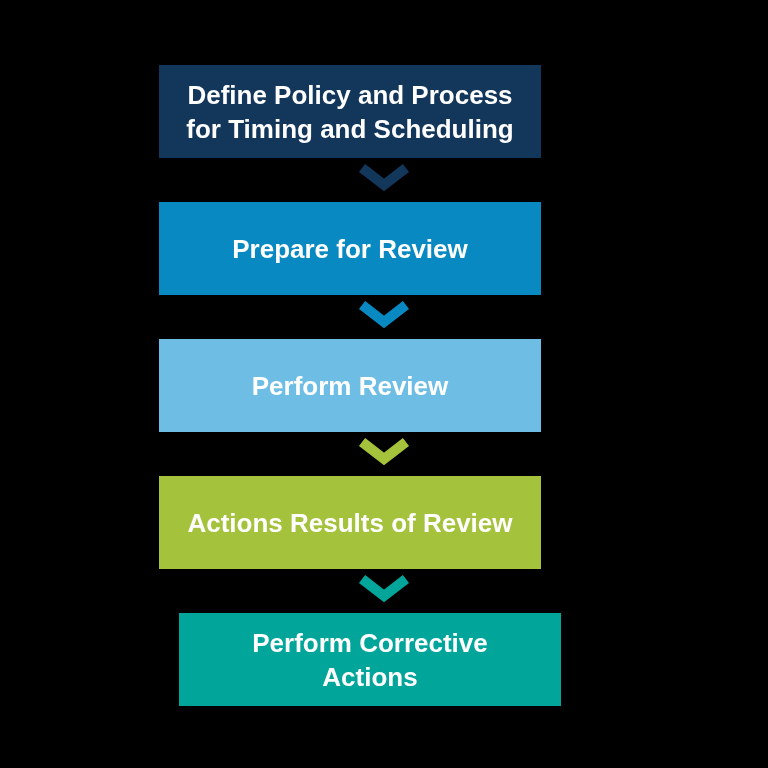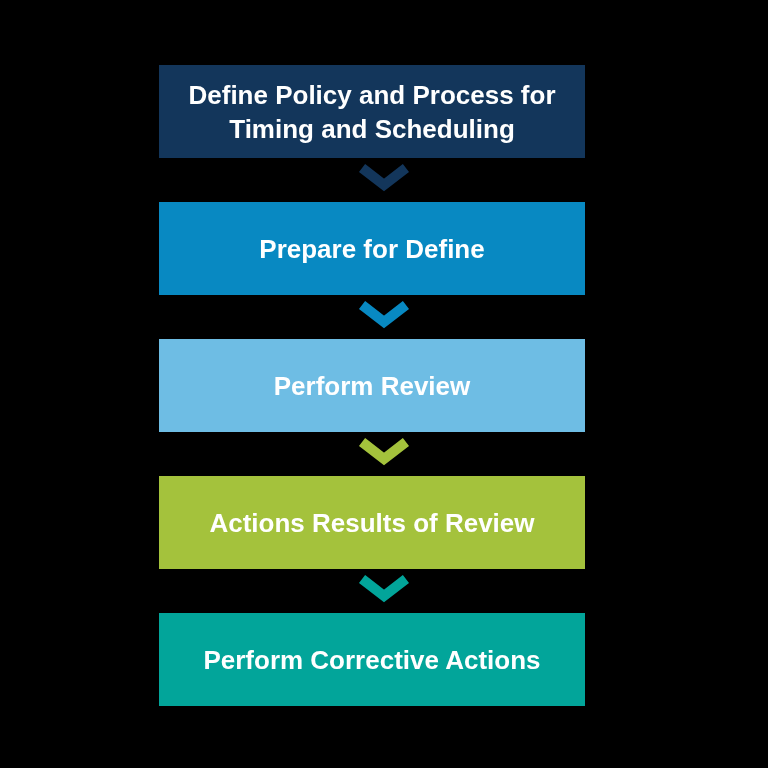"Define Policy and Process for" .step { width: 426px -> 382px }
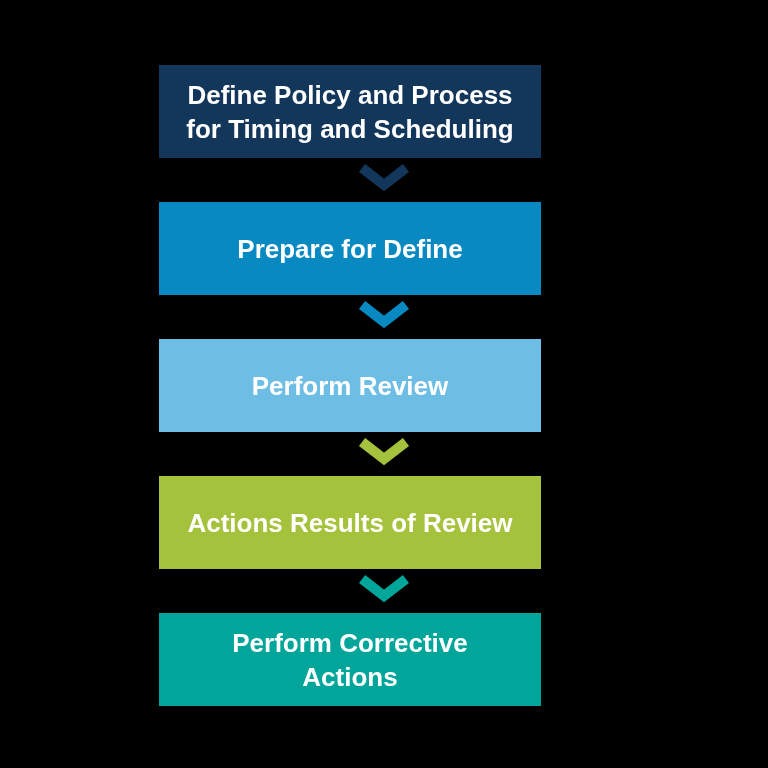"Prepare for Define" span { text: Define -> Review }
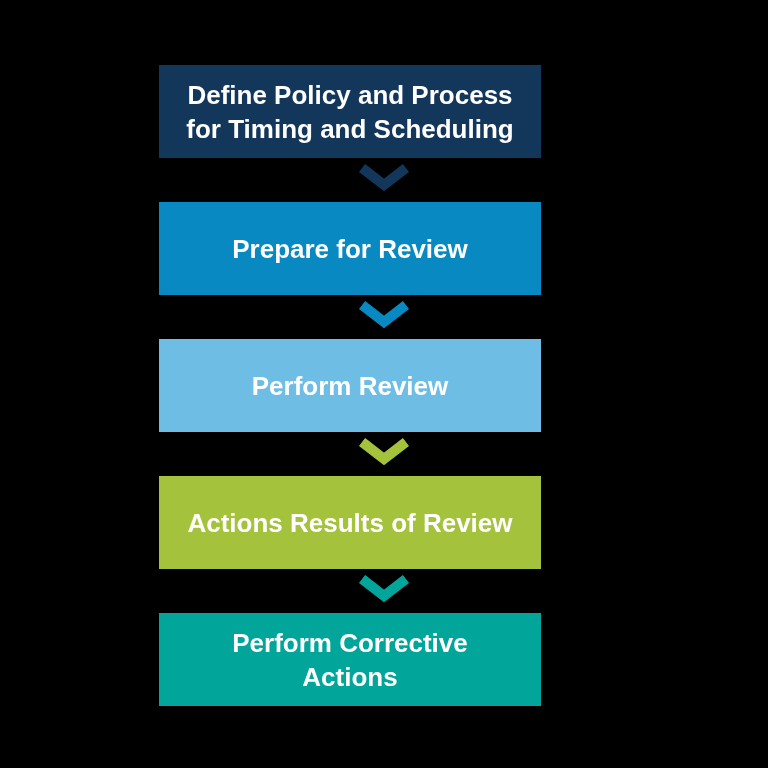"Perform Corrective Actions" div.step { margin-left: none -> 20px }
